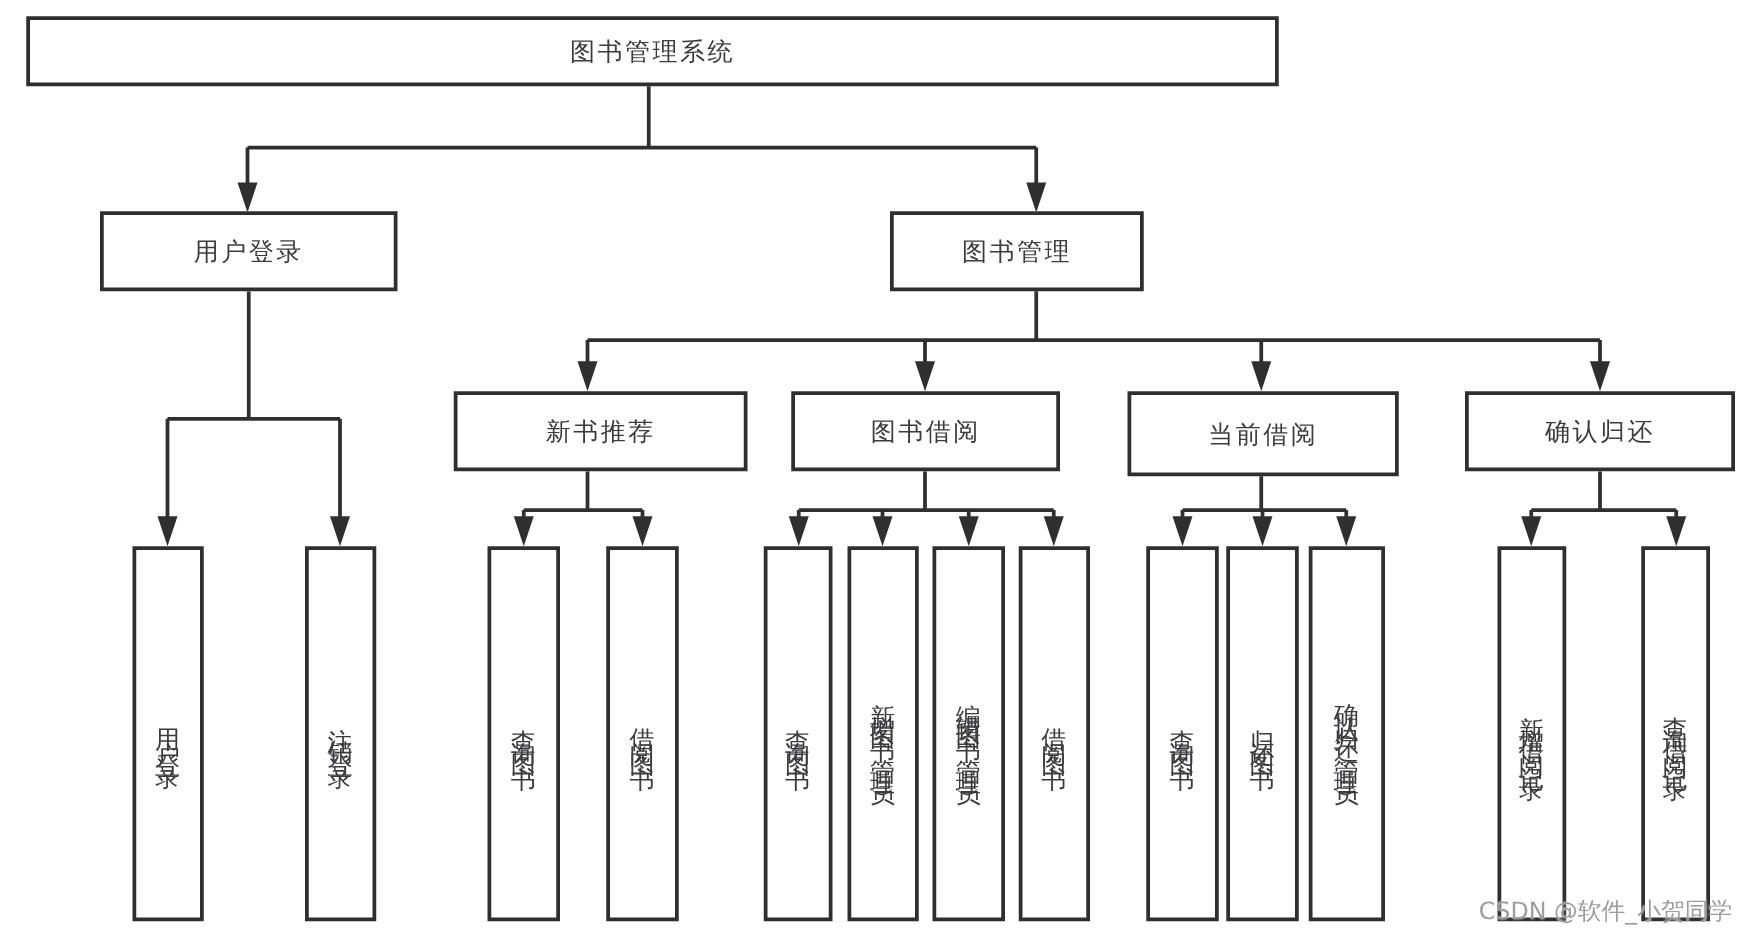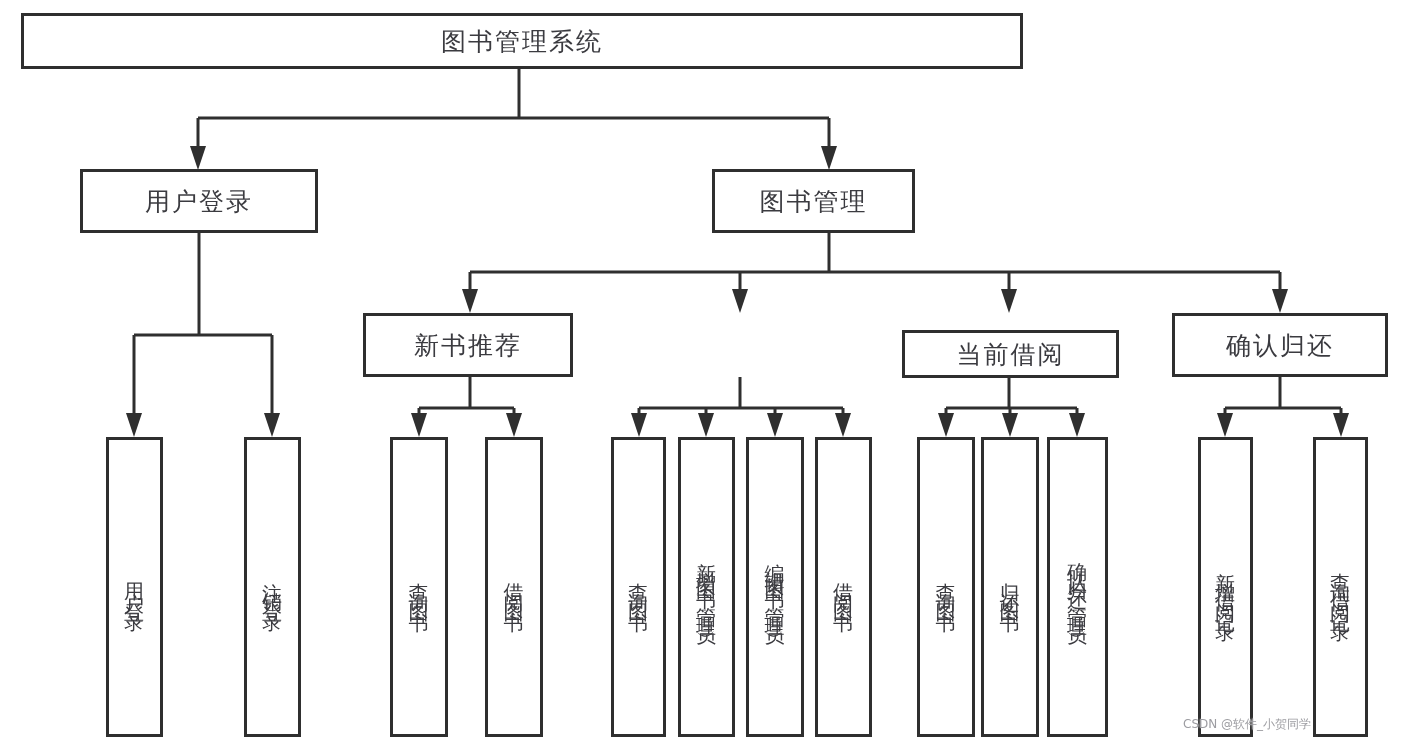"图书管理系统" .h-node { font-size: 25px -> 20px }
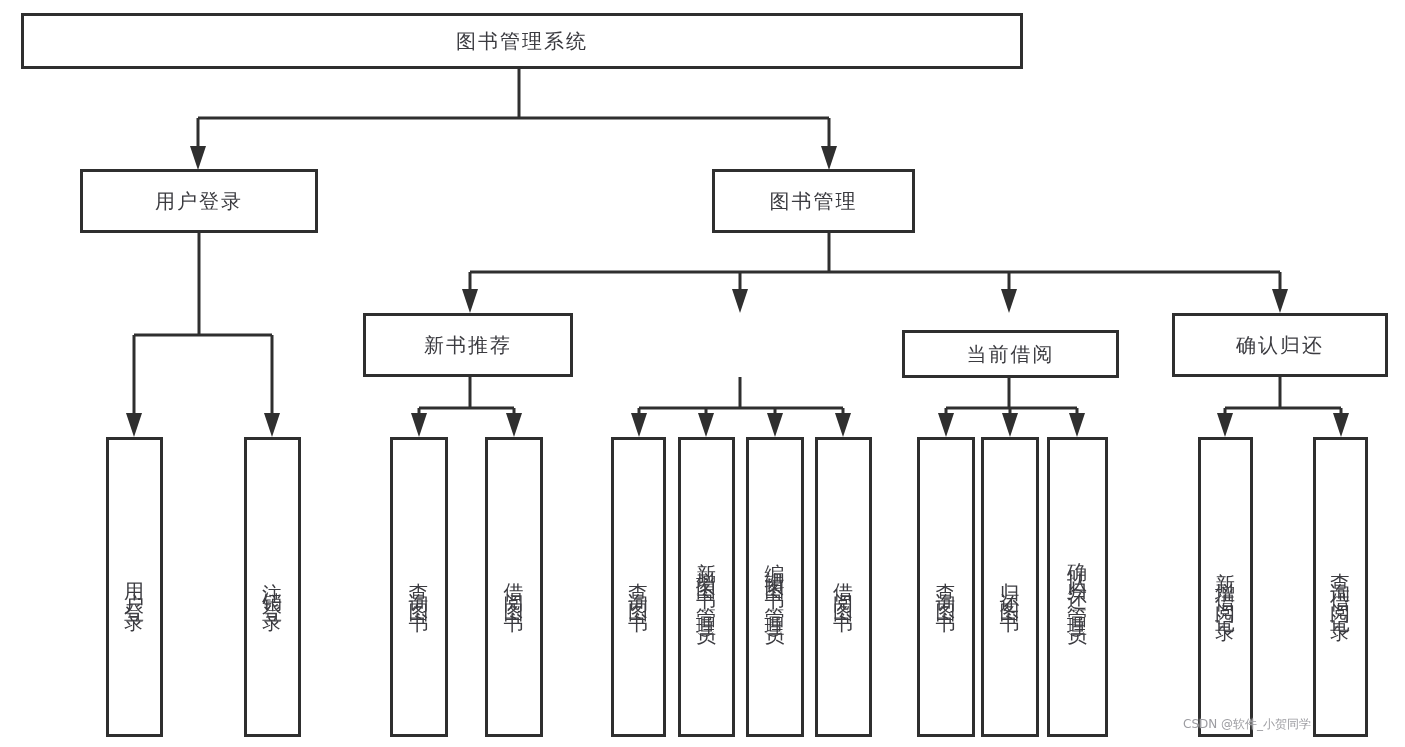"新书推荐" div.node { width: 210px -> 235px }
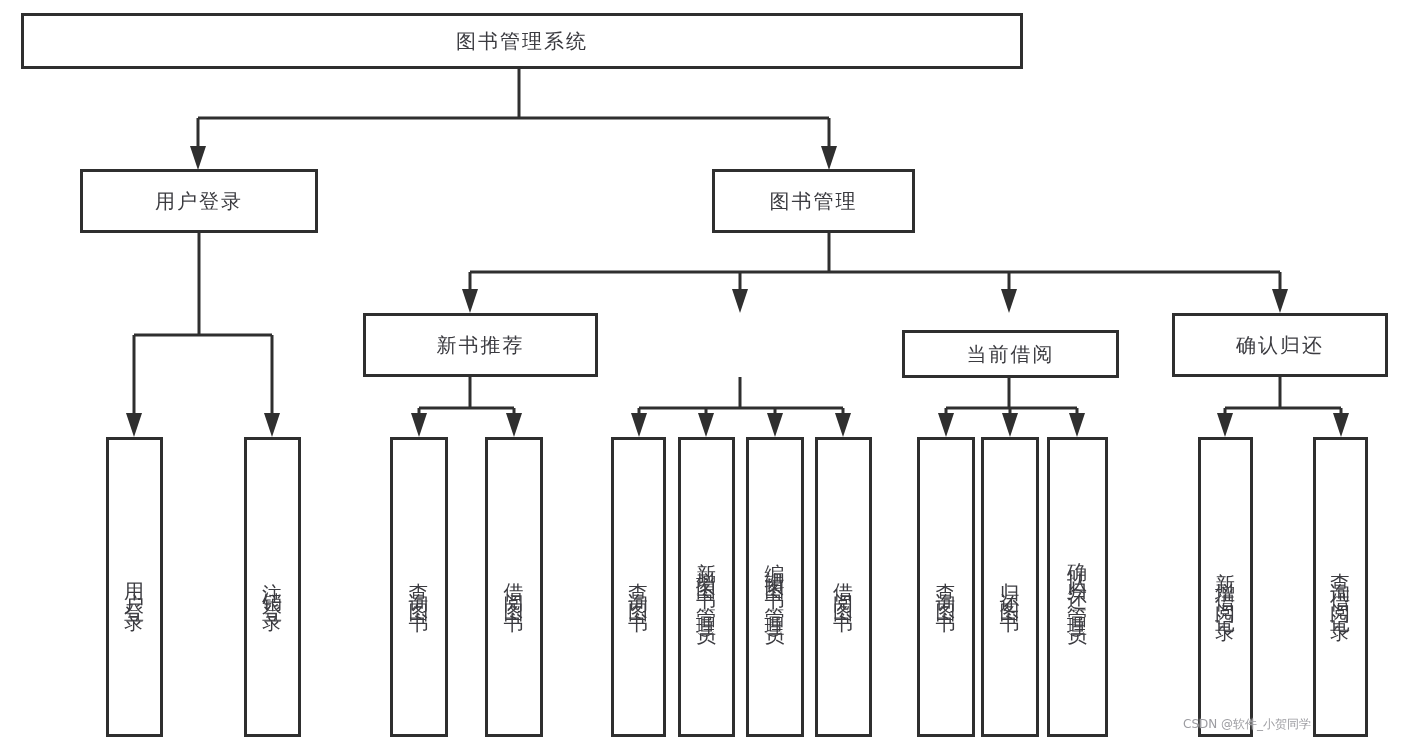"图书借阅" div.node { html: none -> <div>图书借阅</div> }
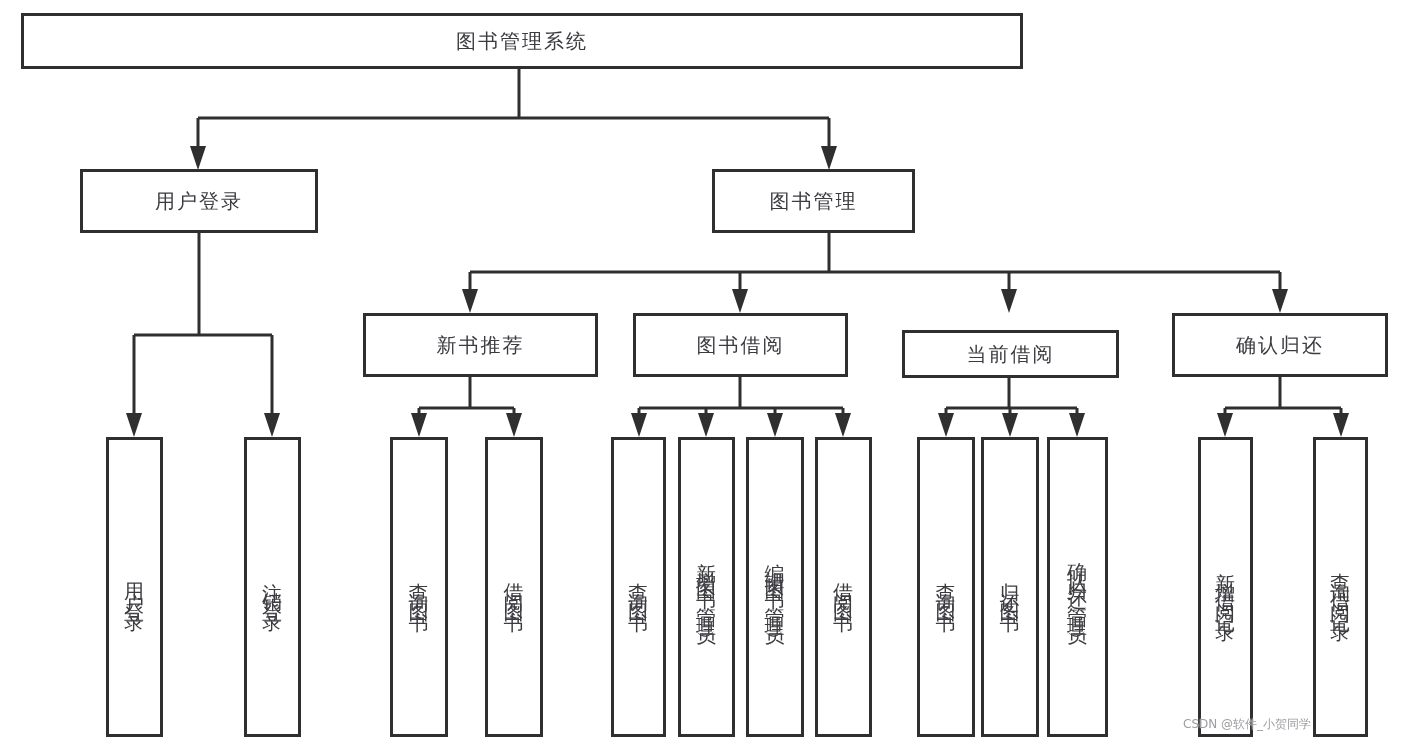"当前借阅" div.node { height: 48px -> 68px; top: 330px -> 313px }
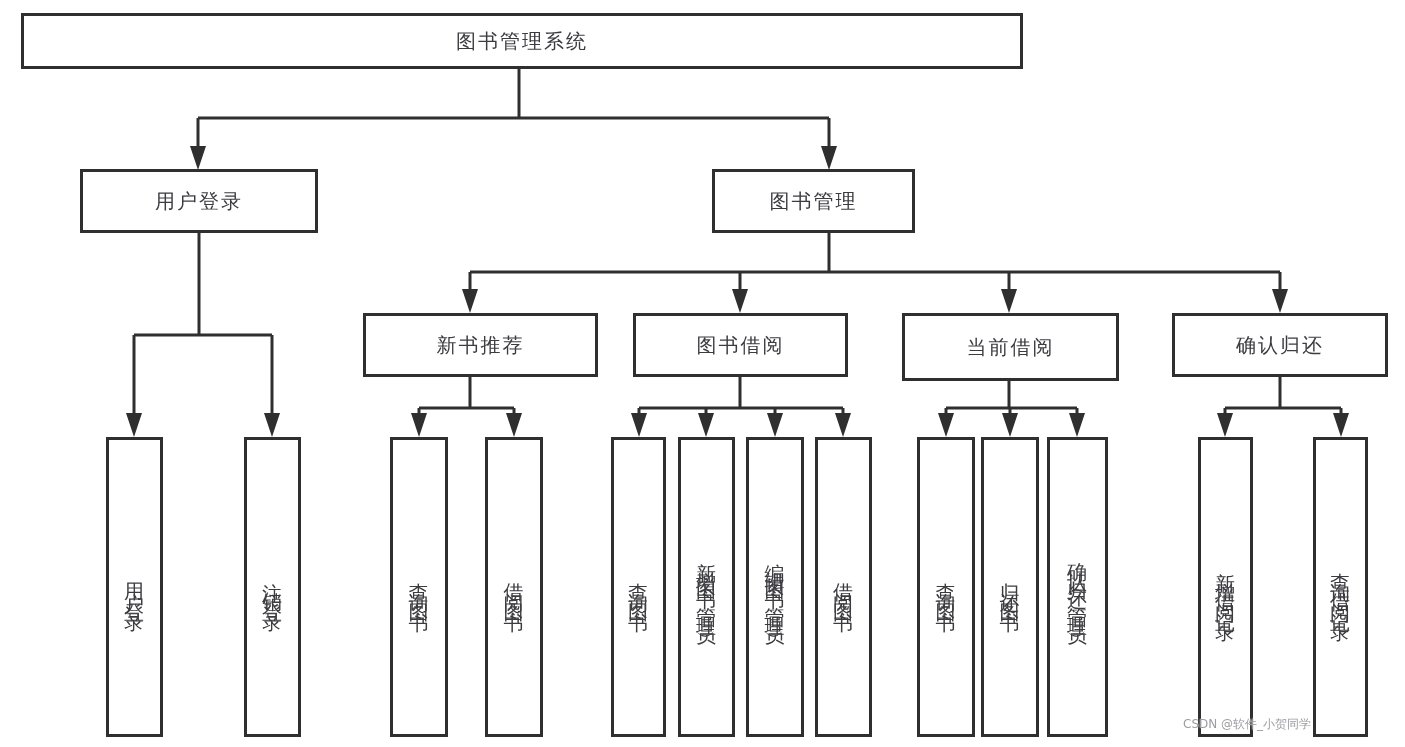"CSDN @软件_小贺同学" .watermark { font-size: 12px -> 19px }
